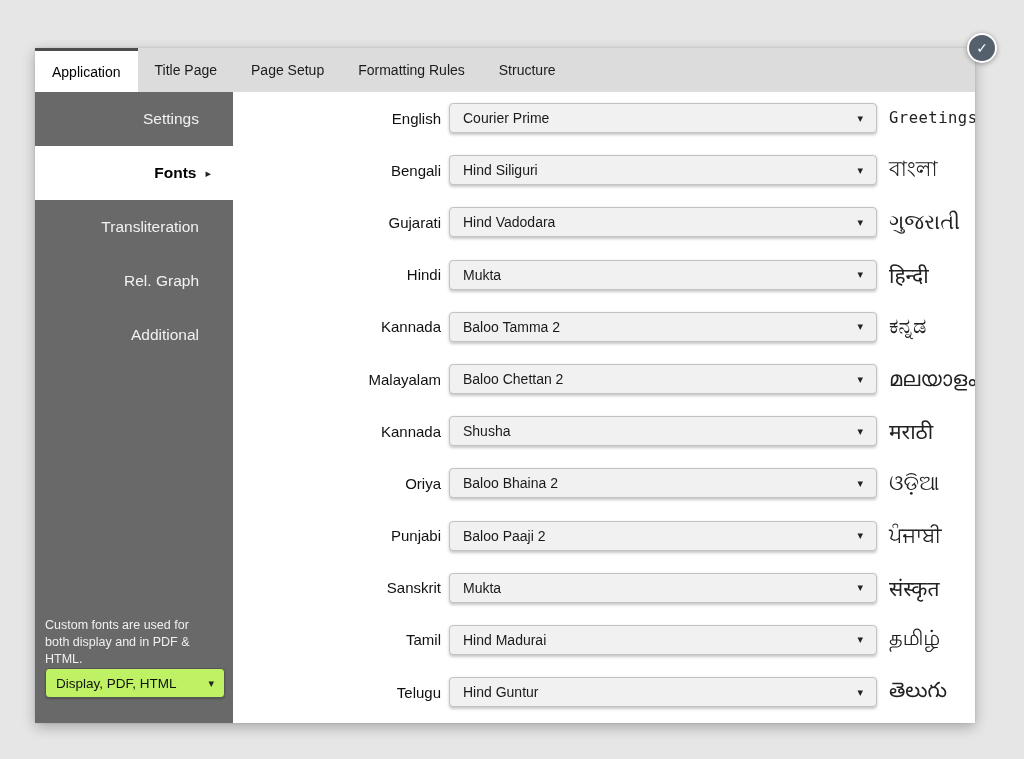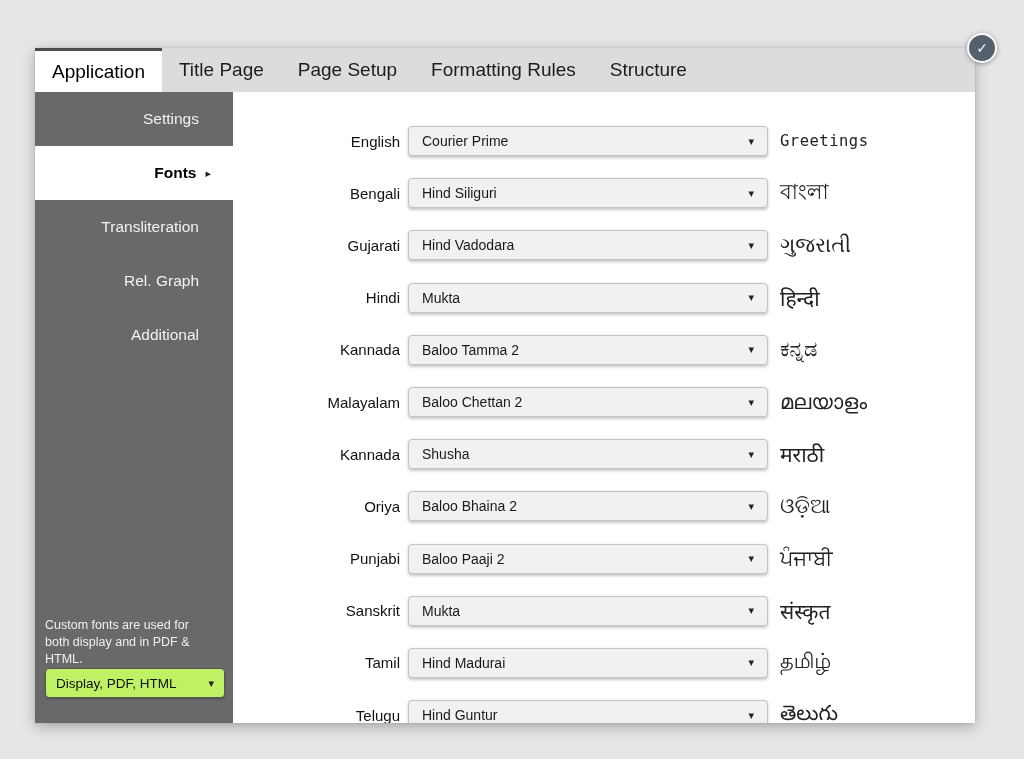"Application" .tab { font-size: 19px -> 14px }
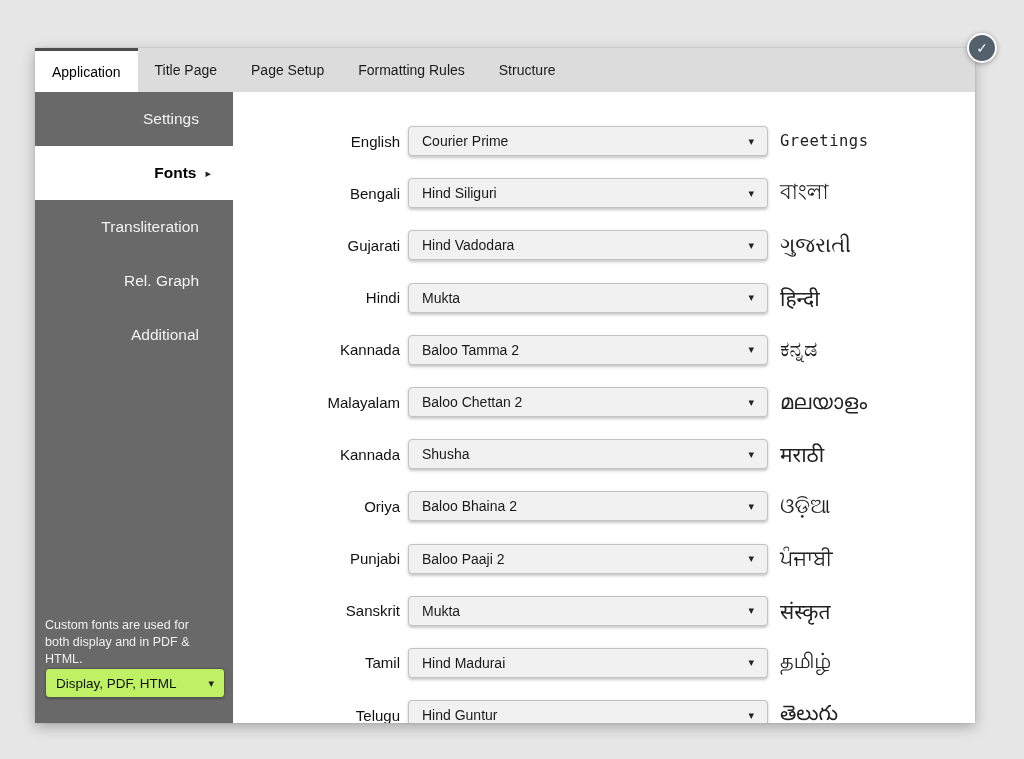"Settings" .winbody { gap: none -> 32px }
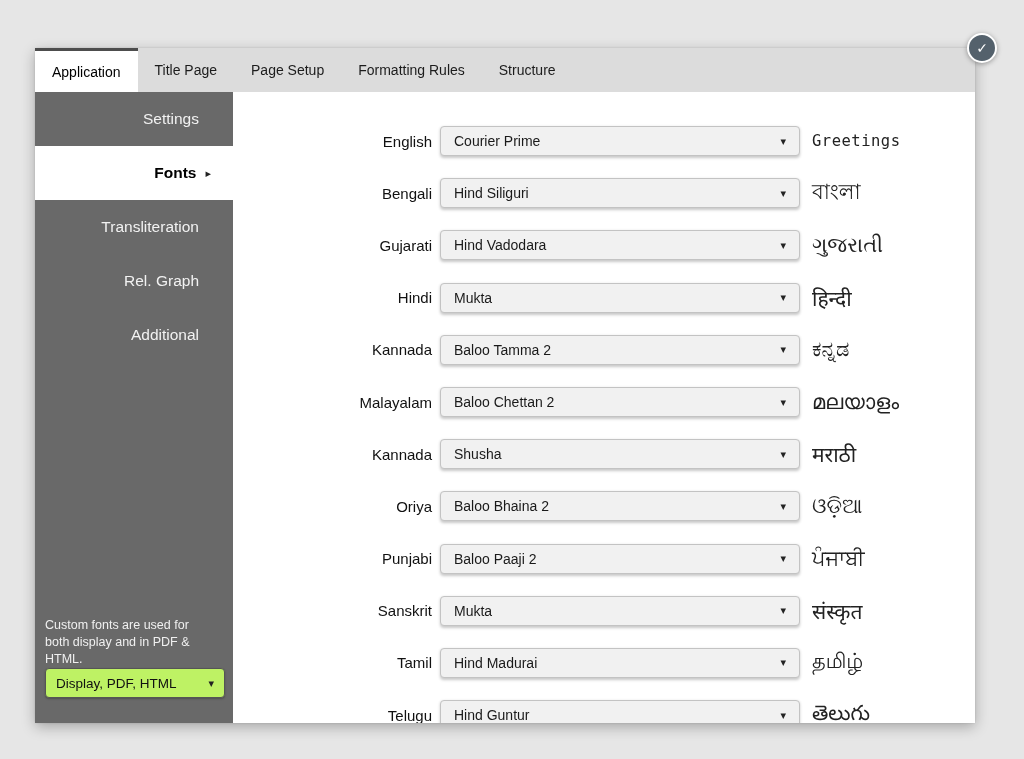"English" .content { margin-left: none -> 9px; padding-top: 23px -> none }
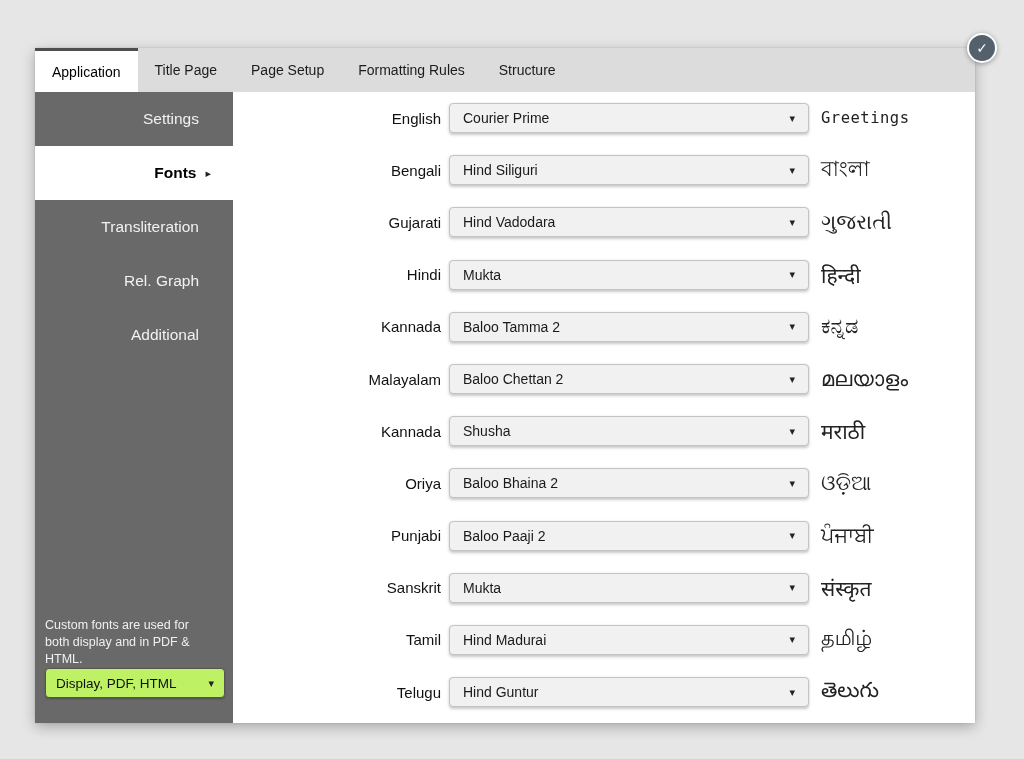"Courier Prime" .select { width: 360px -> 428px }
